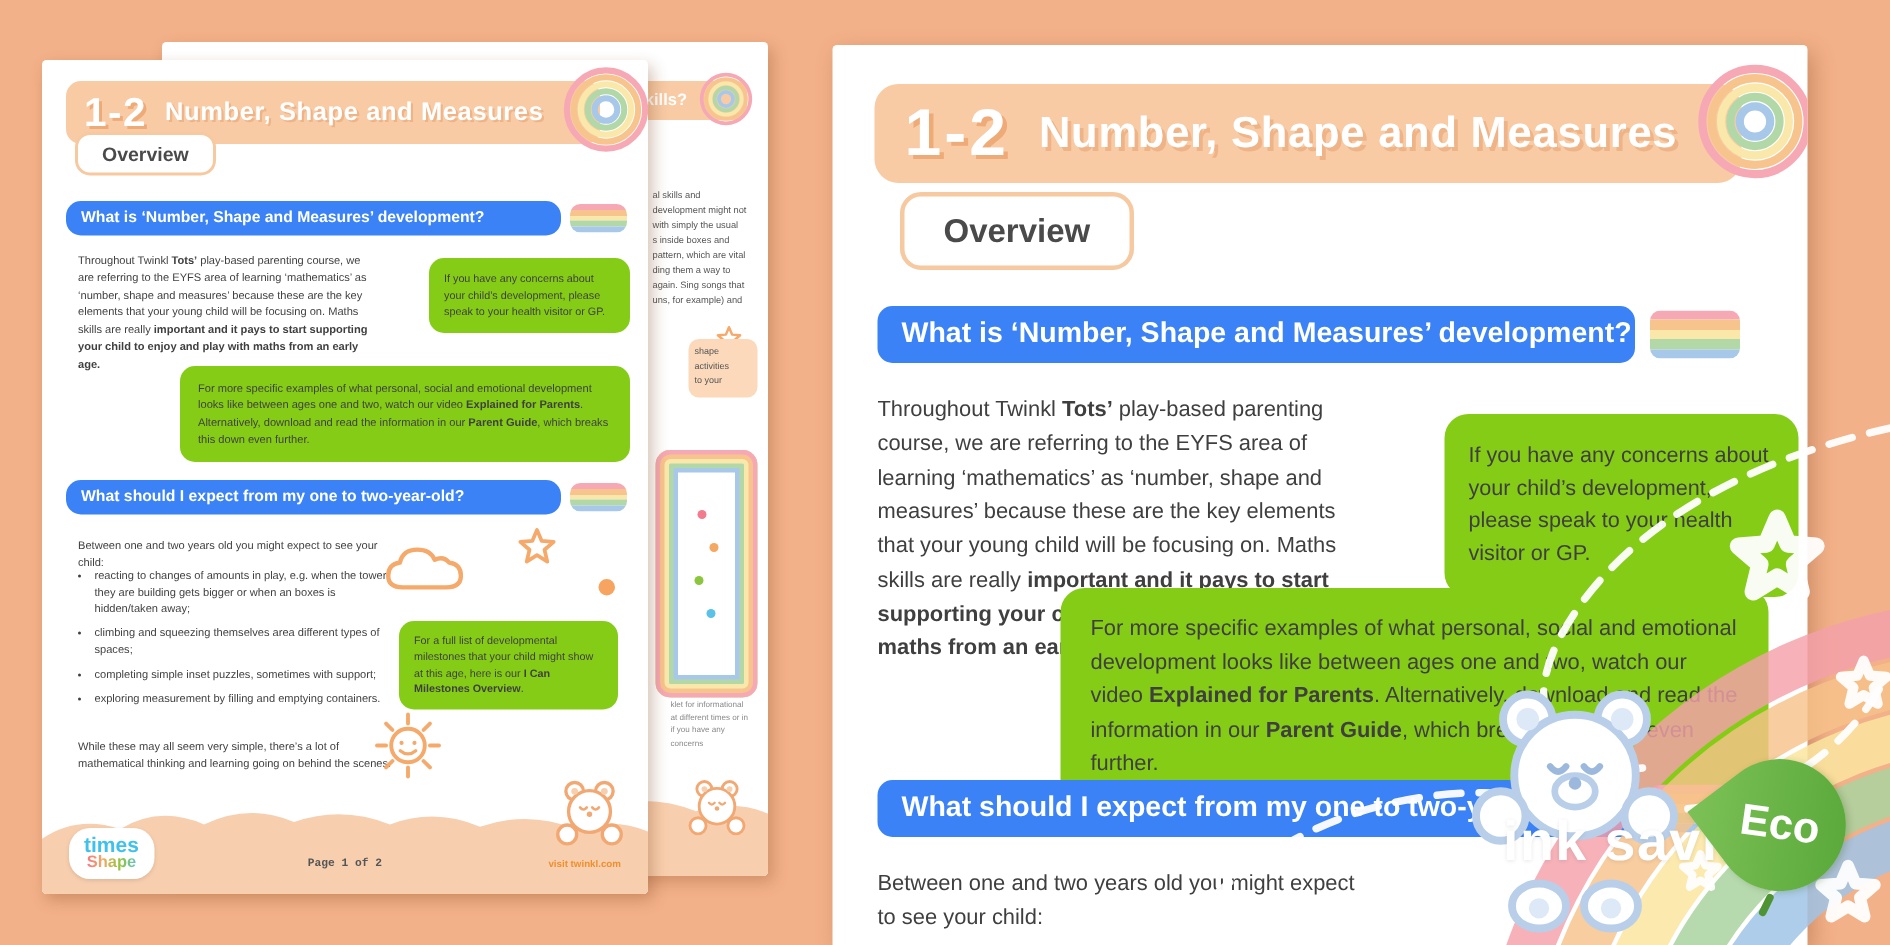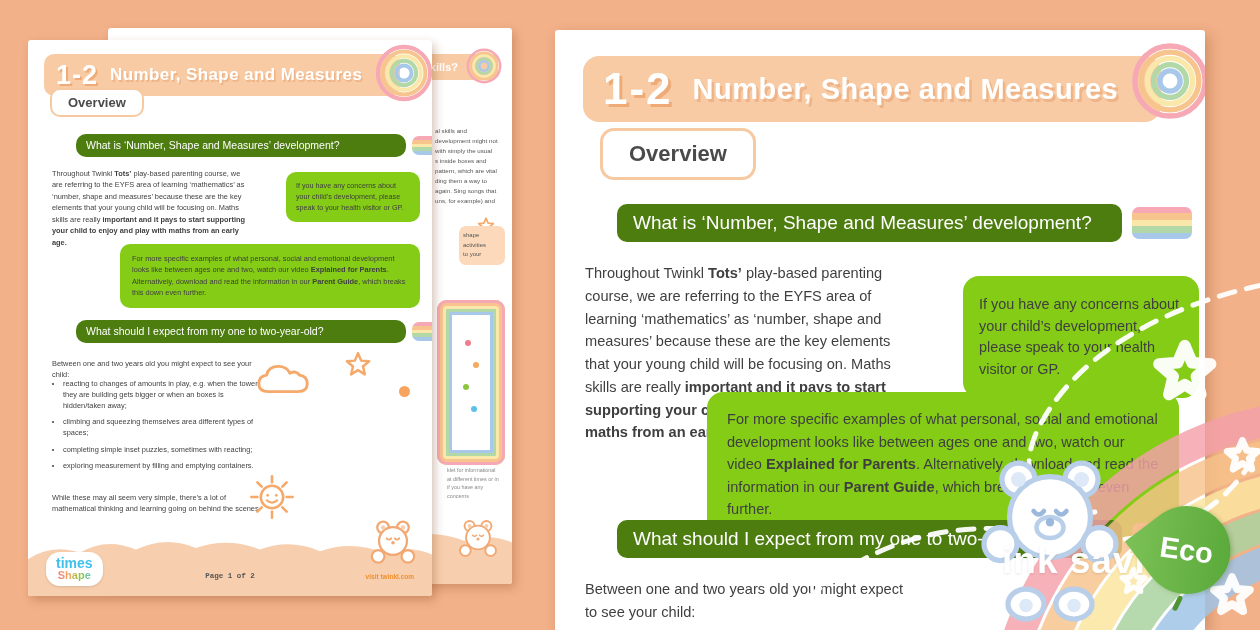"What is ‘Number, Shape and" .banner-bar { background: #4d7c0f -> #3b82f6; font-weight: 400 -> 700; margin-left: 32px -> none }
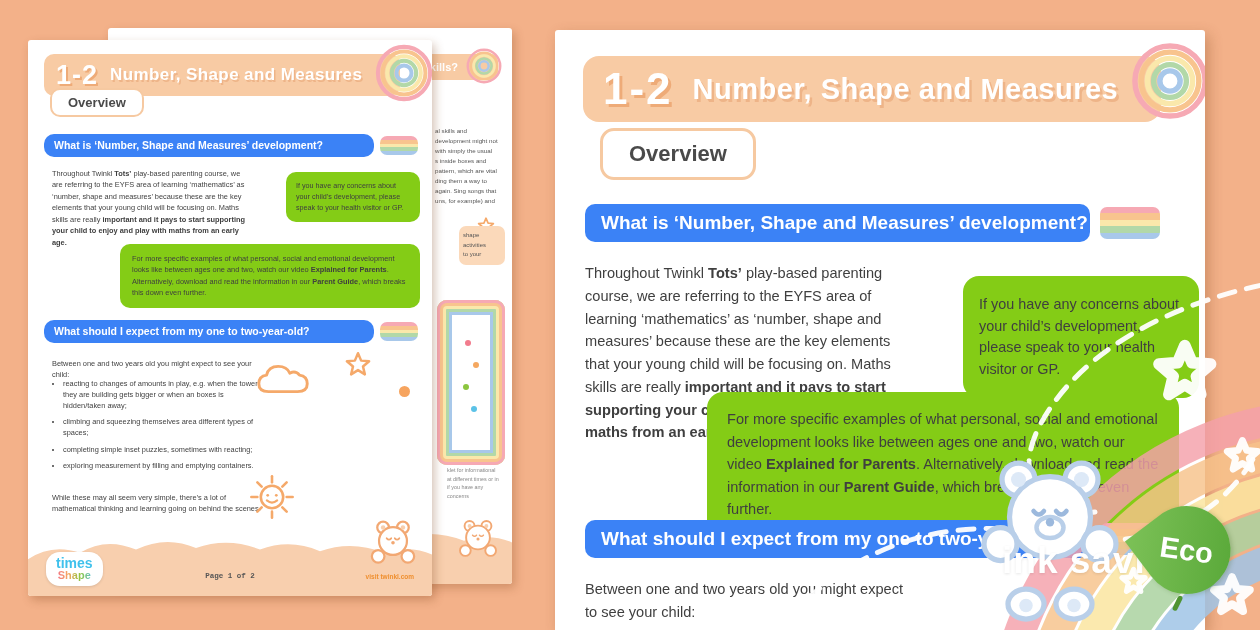"For a full list of" div.callout { html: none -> <div> <span>For a full list of developmental milestones that your child might show at this age, here is our </span><b>I Can Milestones Overview</b><span>.</span> </div> }
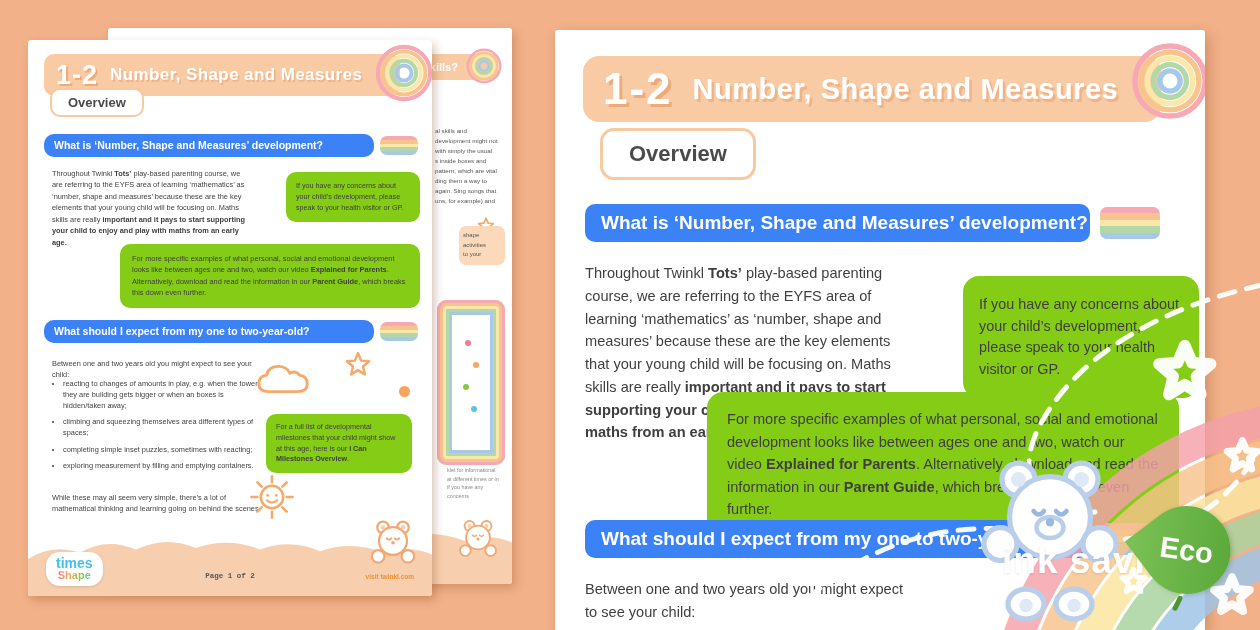"completing simple inset puzzles," li { text: reacting -> support }
